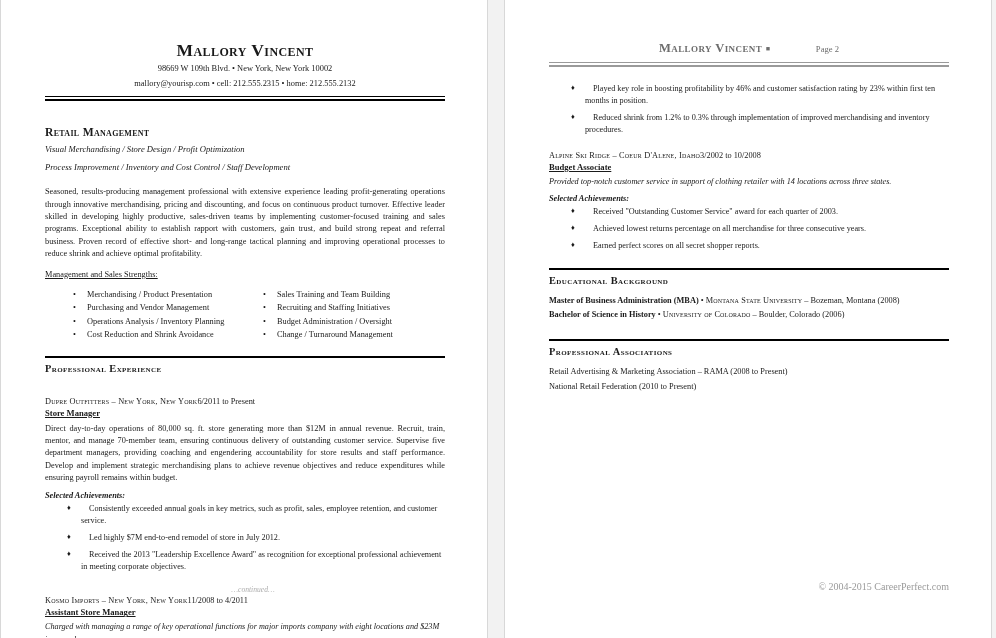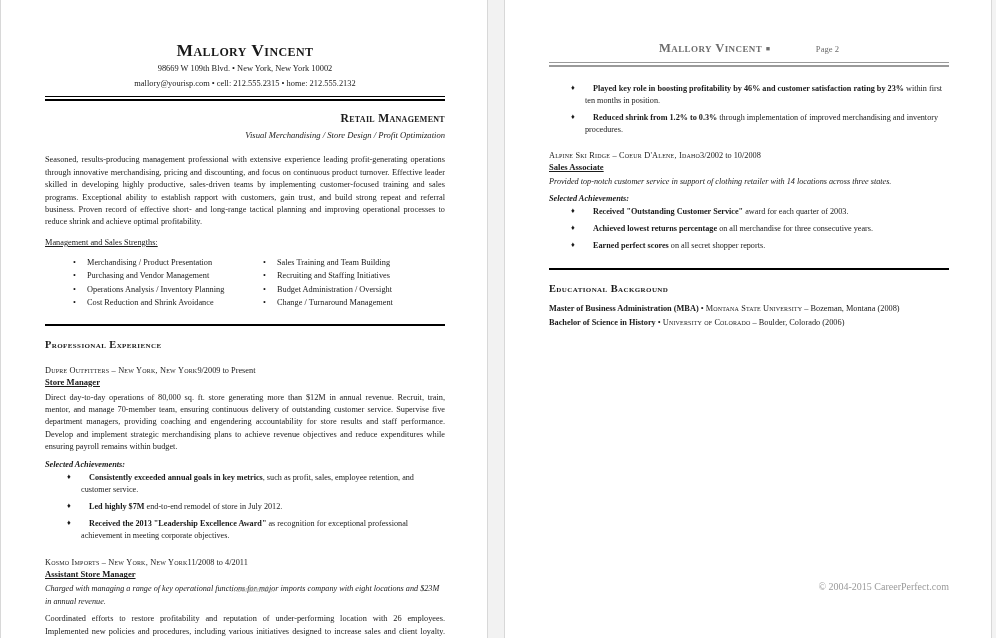"Played key role in boosting" .ach b { font-weight: bold -> normal }
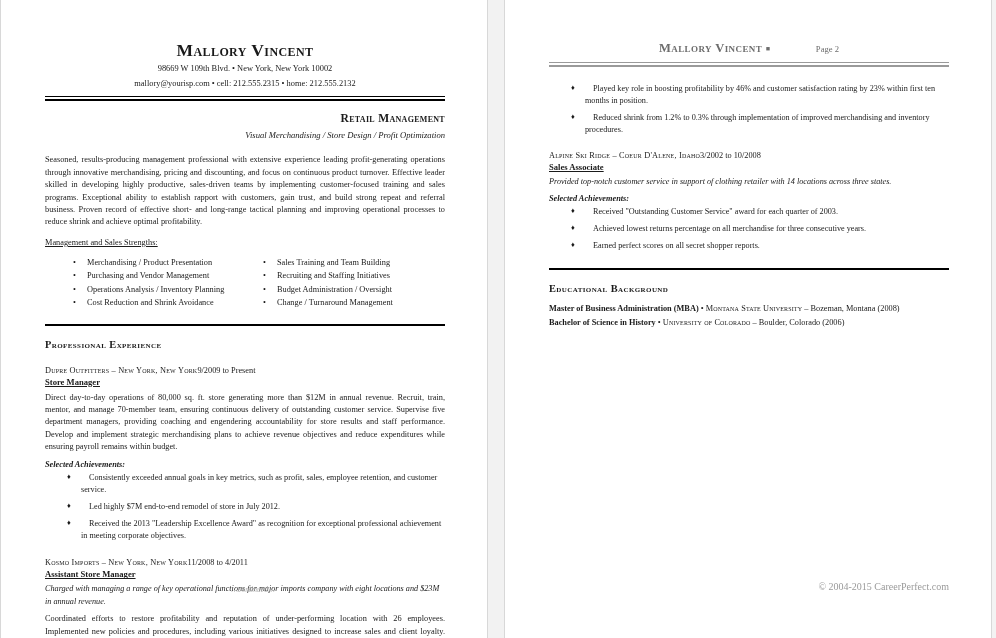"Retail Management" .title-block { margin-top: 11px -> 25px; text-align: right -> left }
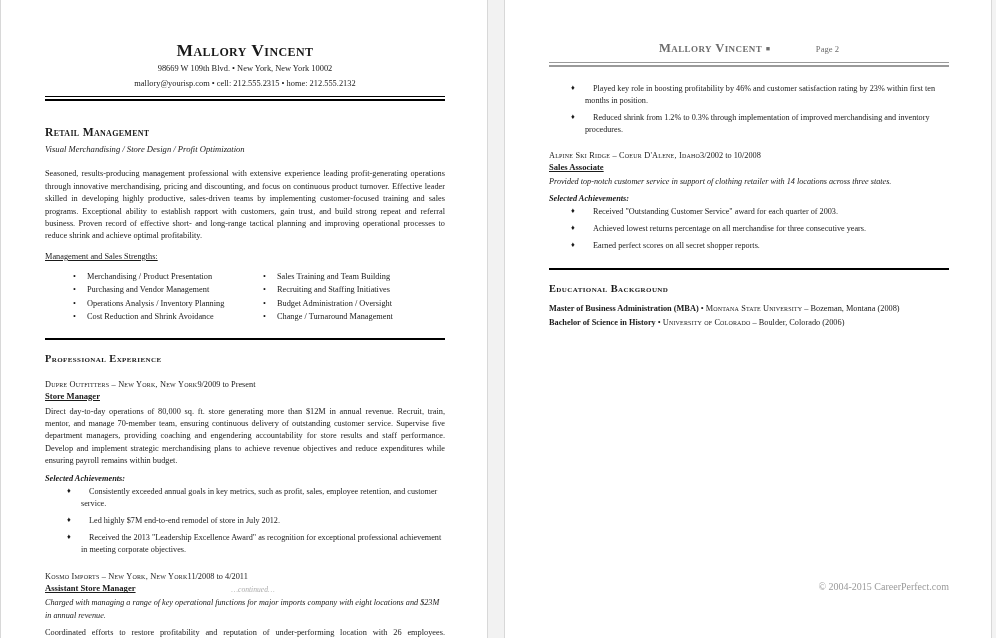"Process Improvement / Inventory and" div.specialties { html: none -> <div>Process Improvement / Inventory and Cost Control / Staff Development</div> }
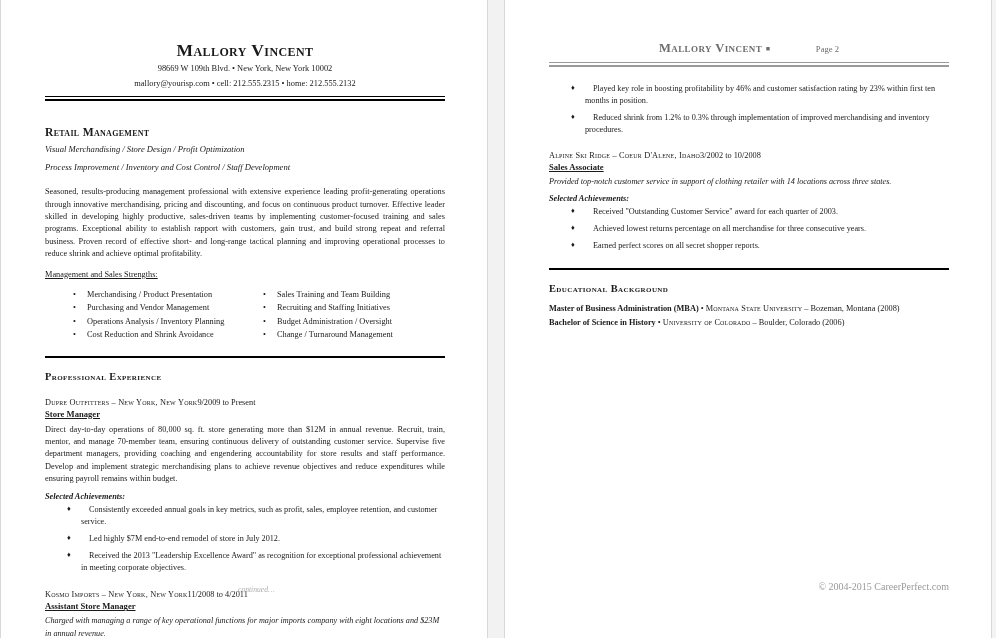"Sales Associate" div.role { text: Sales -> Budget }
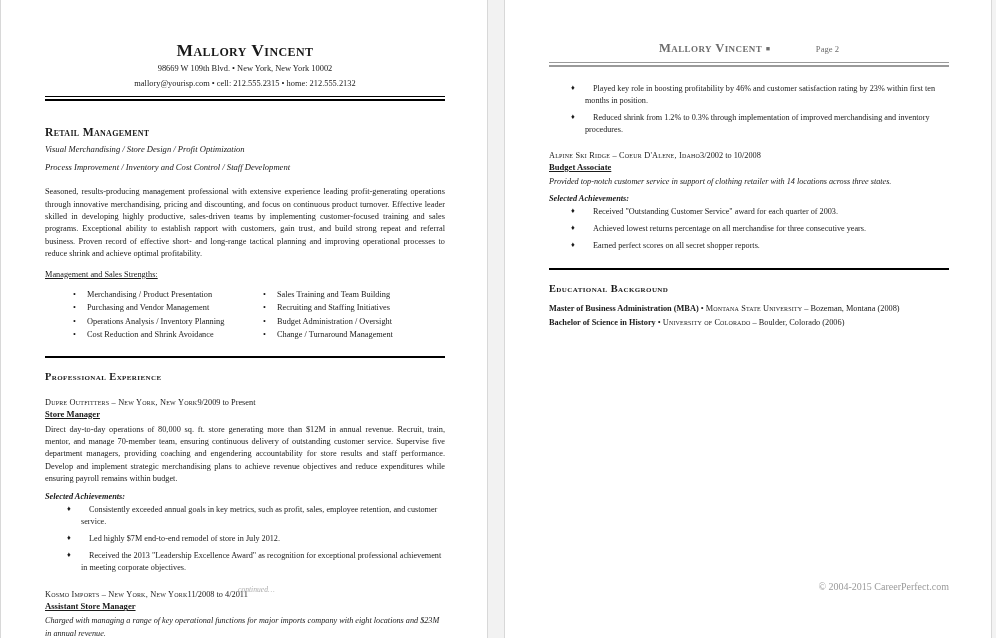"Educational Background" .section-title { margin-top: 13px -> 5px }
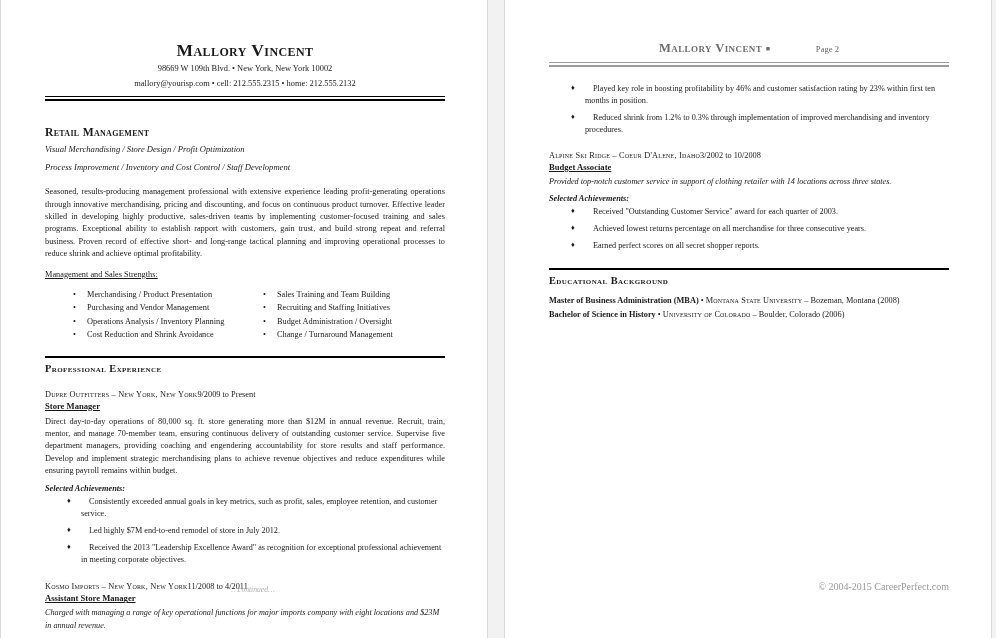"Professional Associations" div.section { html: none -> <div> <div></div> <div>Professional Associations</div> <div> <div>Retail Advertising &amp; Marketing Association – RAMA (2008 to Present)</div> <div>National Retail Federation (2010 to Present)</div> </div> </div> }
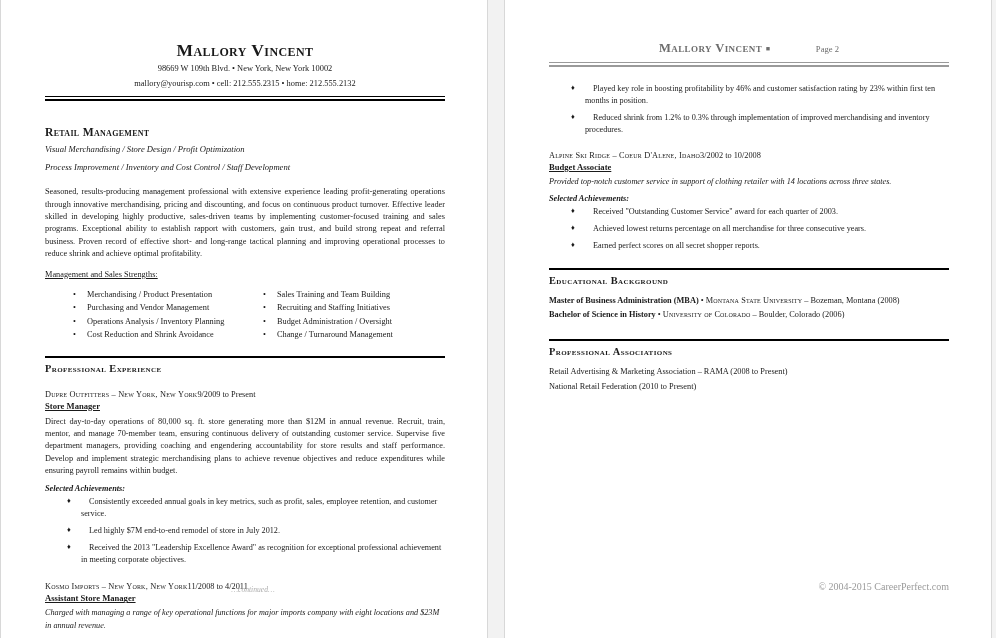"Dupre Outfitters – New York," .job { margin-top: 16px -> 23px }
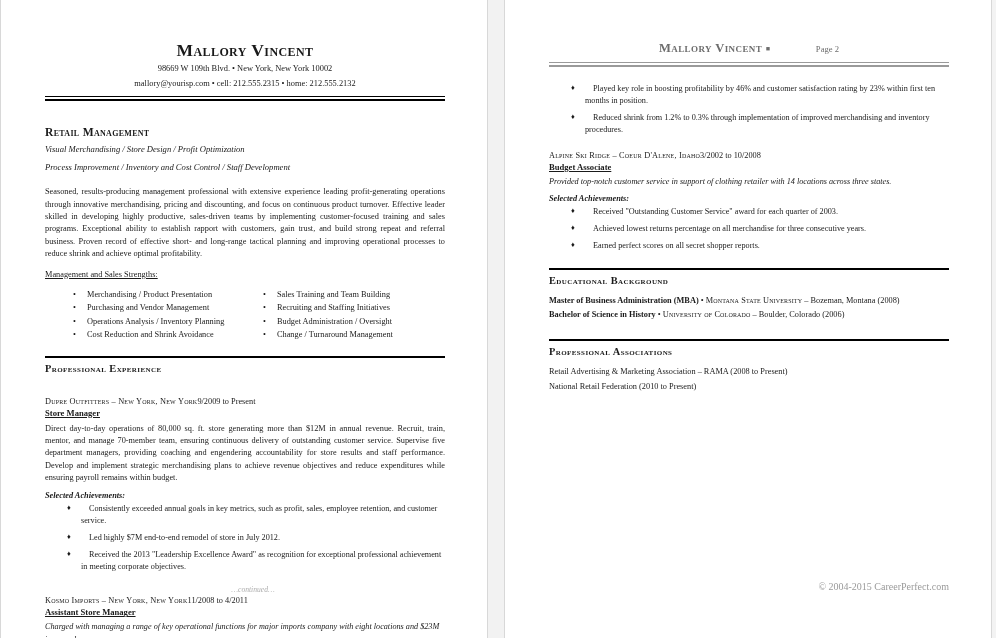"9/2009 to Present" span.dates { text: 9/2009 -> 6/2011 }
